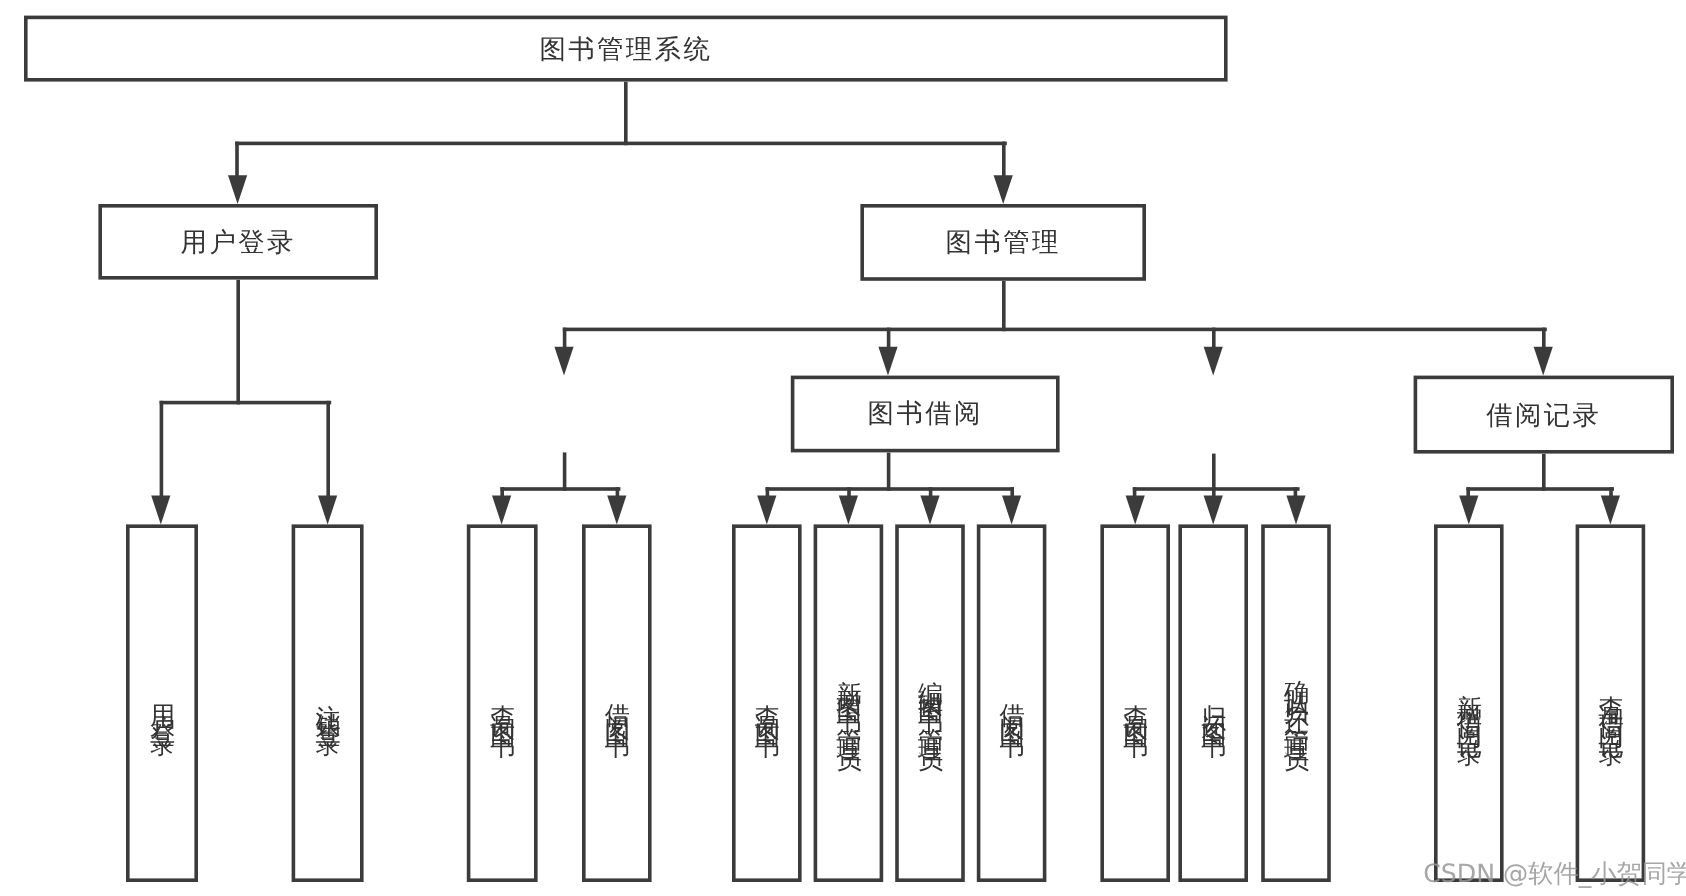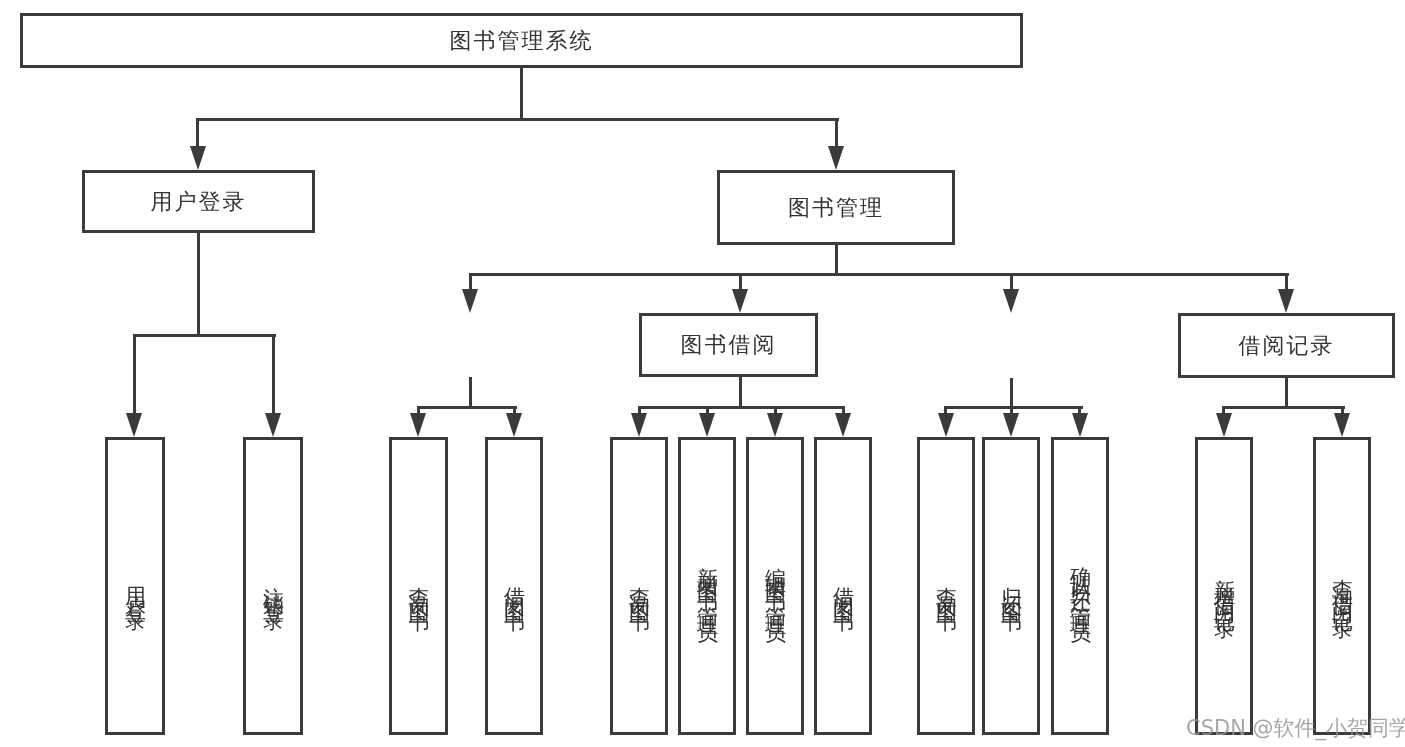"图书管理" div.node { height: 75px -> 64px }
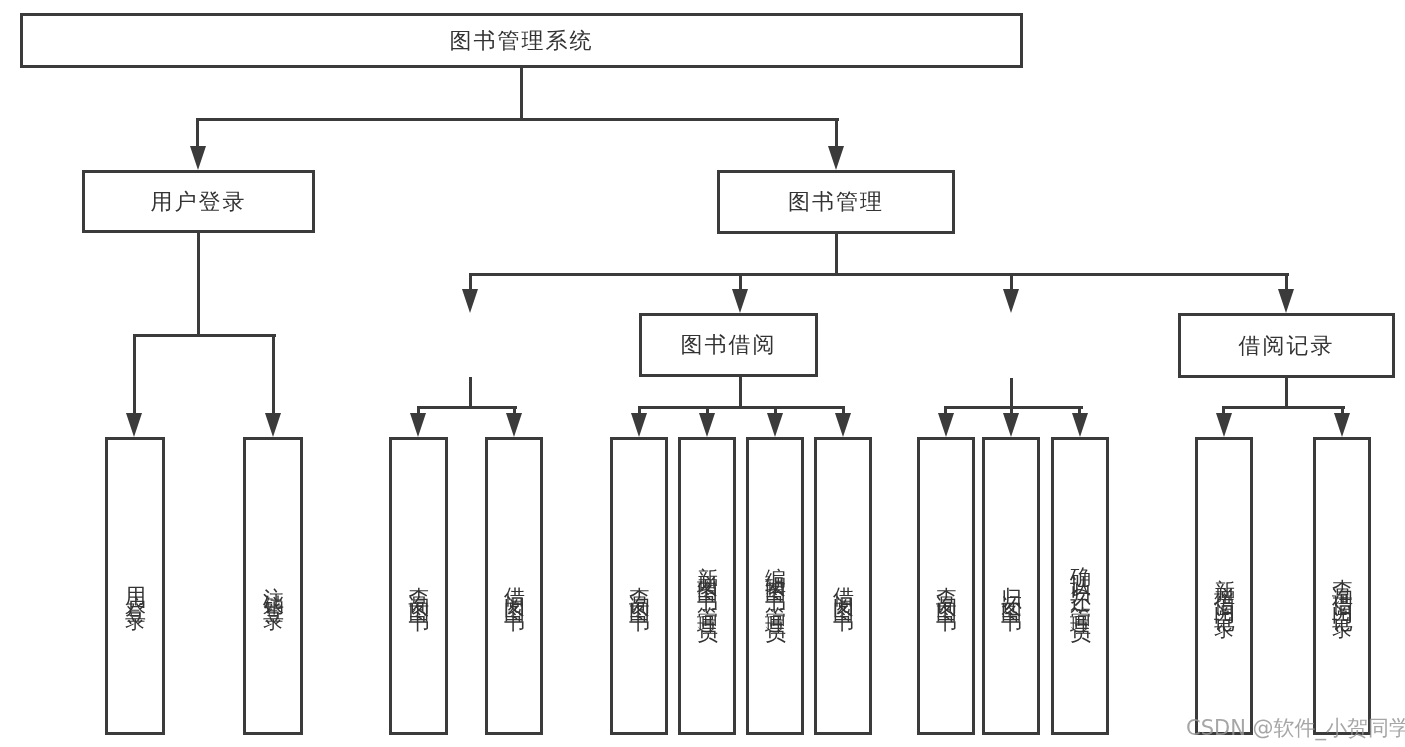"图书借阅" div.node { left: 639px -> 659px; width: 179px -> 224px }
